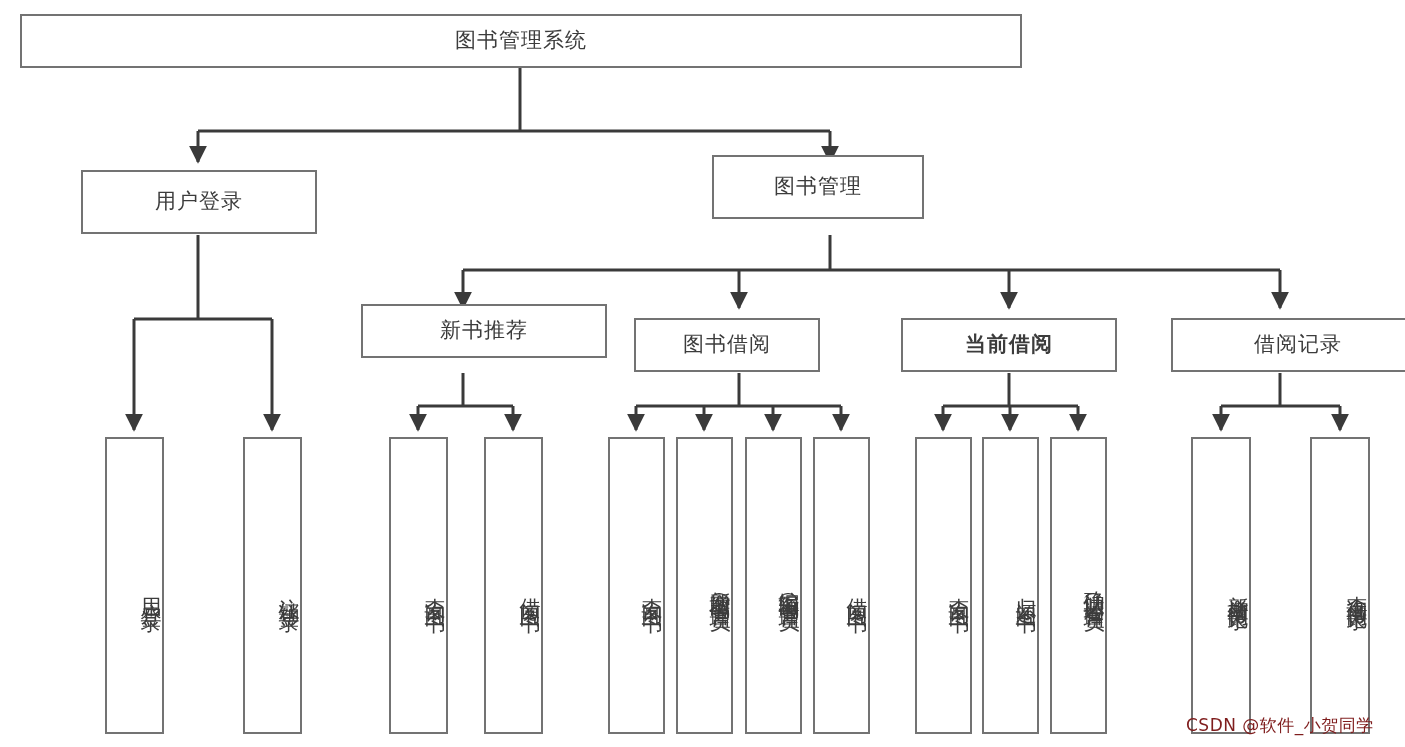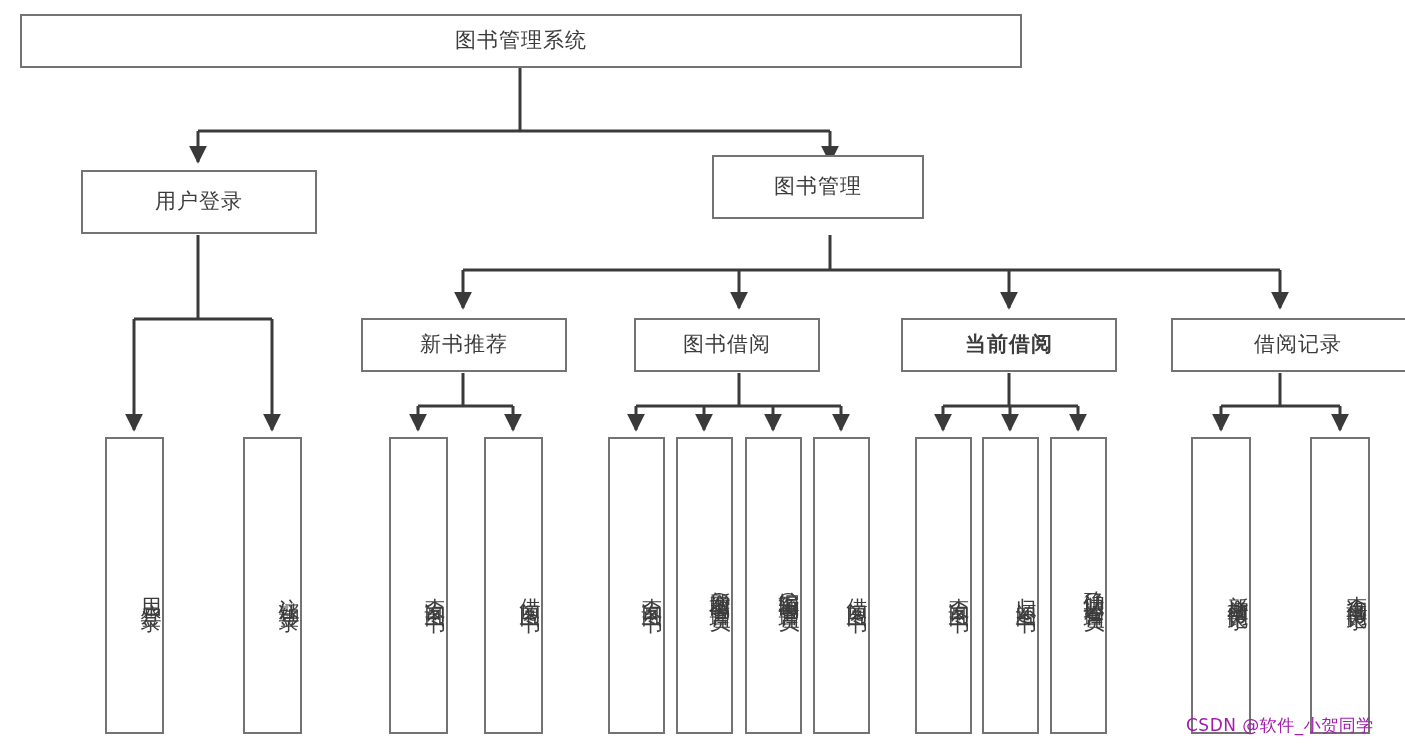"新书推荐" div.node { top: 318px -> 304px; width: 206px -> 246px }
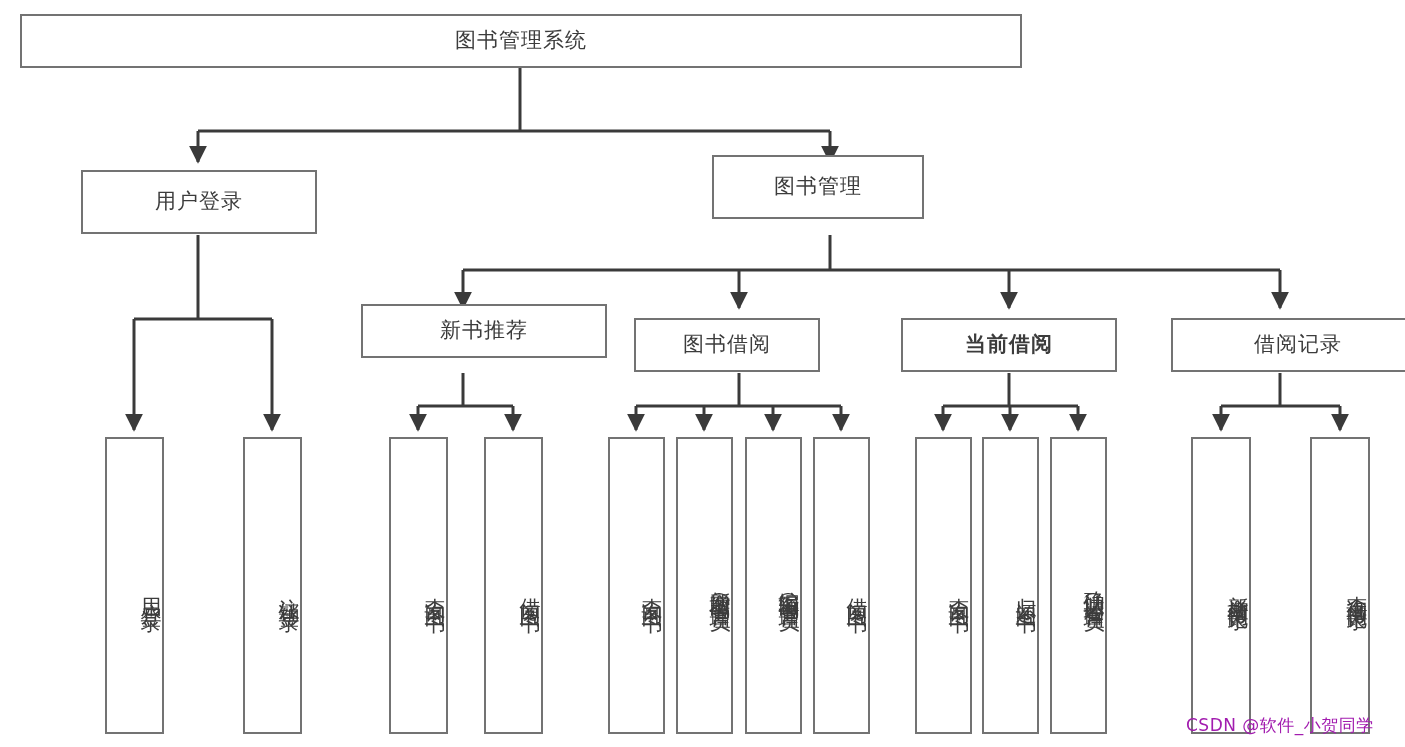"CSDN @软件_小贺同学" .watermark { color: #a21caf -> #7f1d1d }
